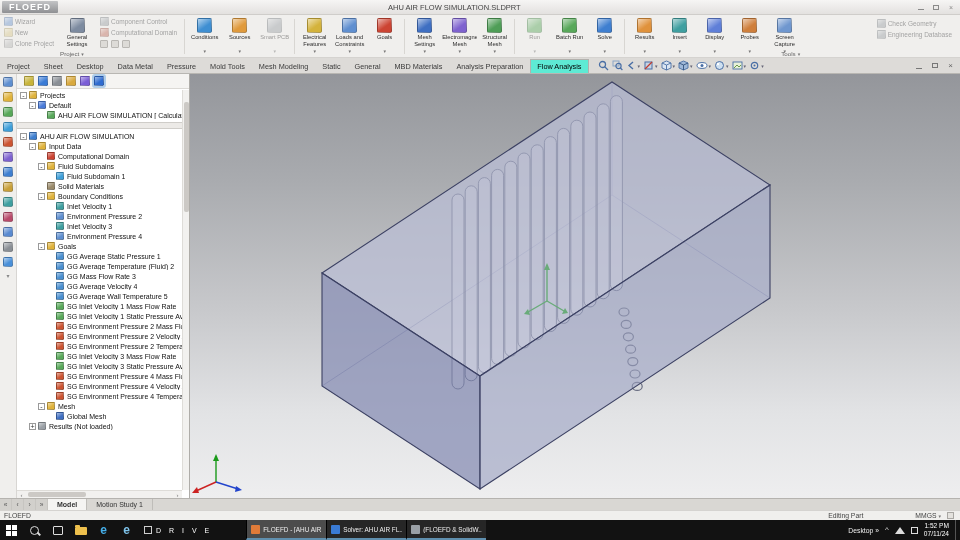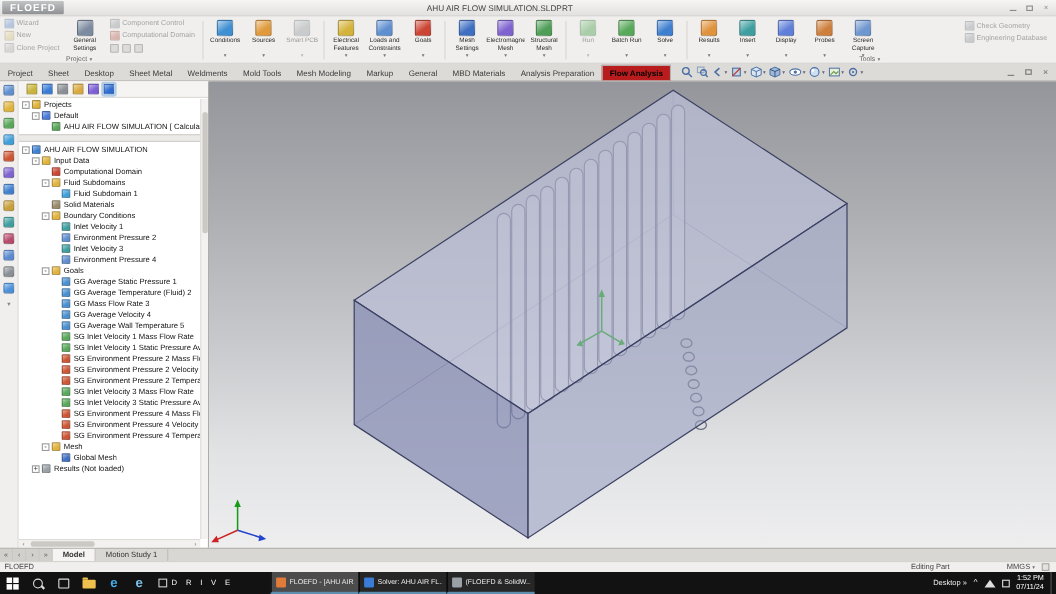"Sheet Metal" span { text: Sheet -> Data }
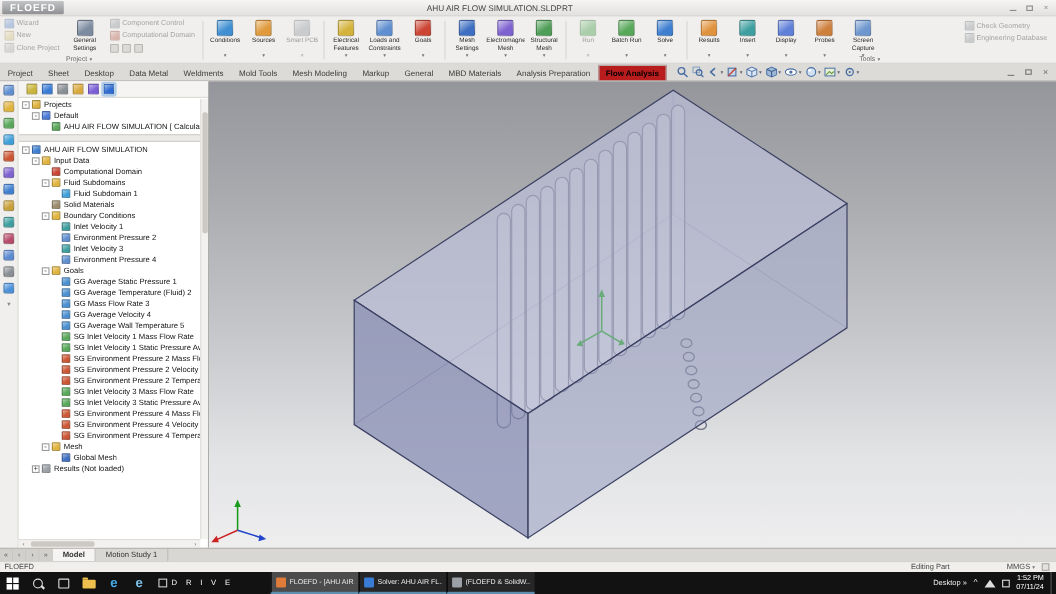"Weldments" span { text: Weldments -> Pressure }
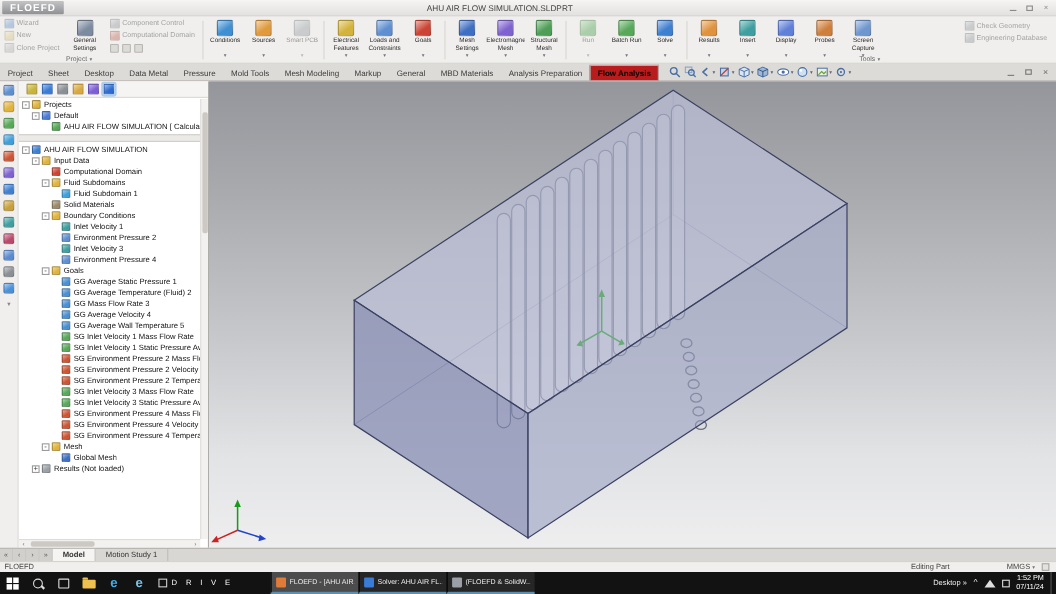"Markup" span { text: Markup -> Static }
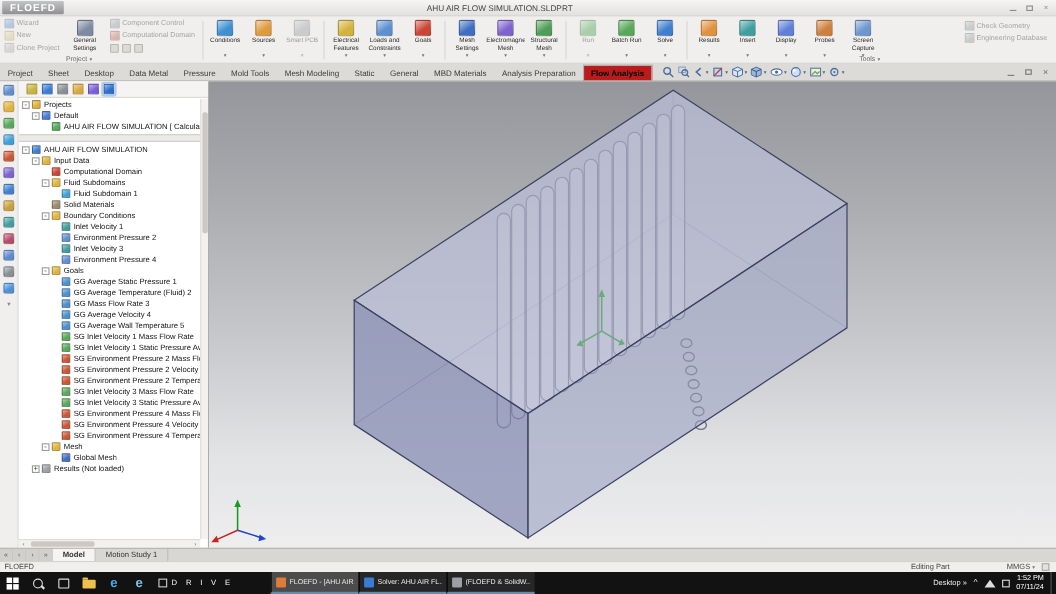"Flow Analysis" .ctab.active { background: #b91c1c -> #5eead4; font-weight: bold -> normal }
